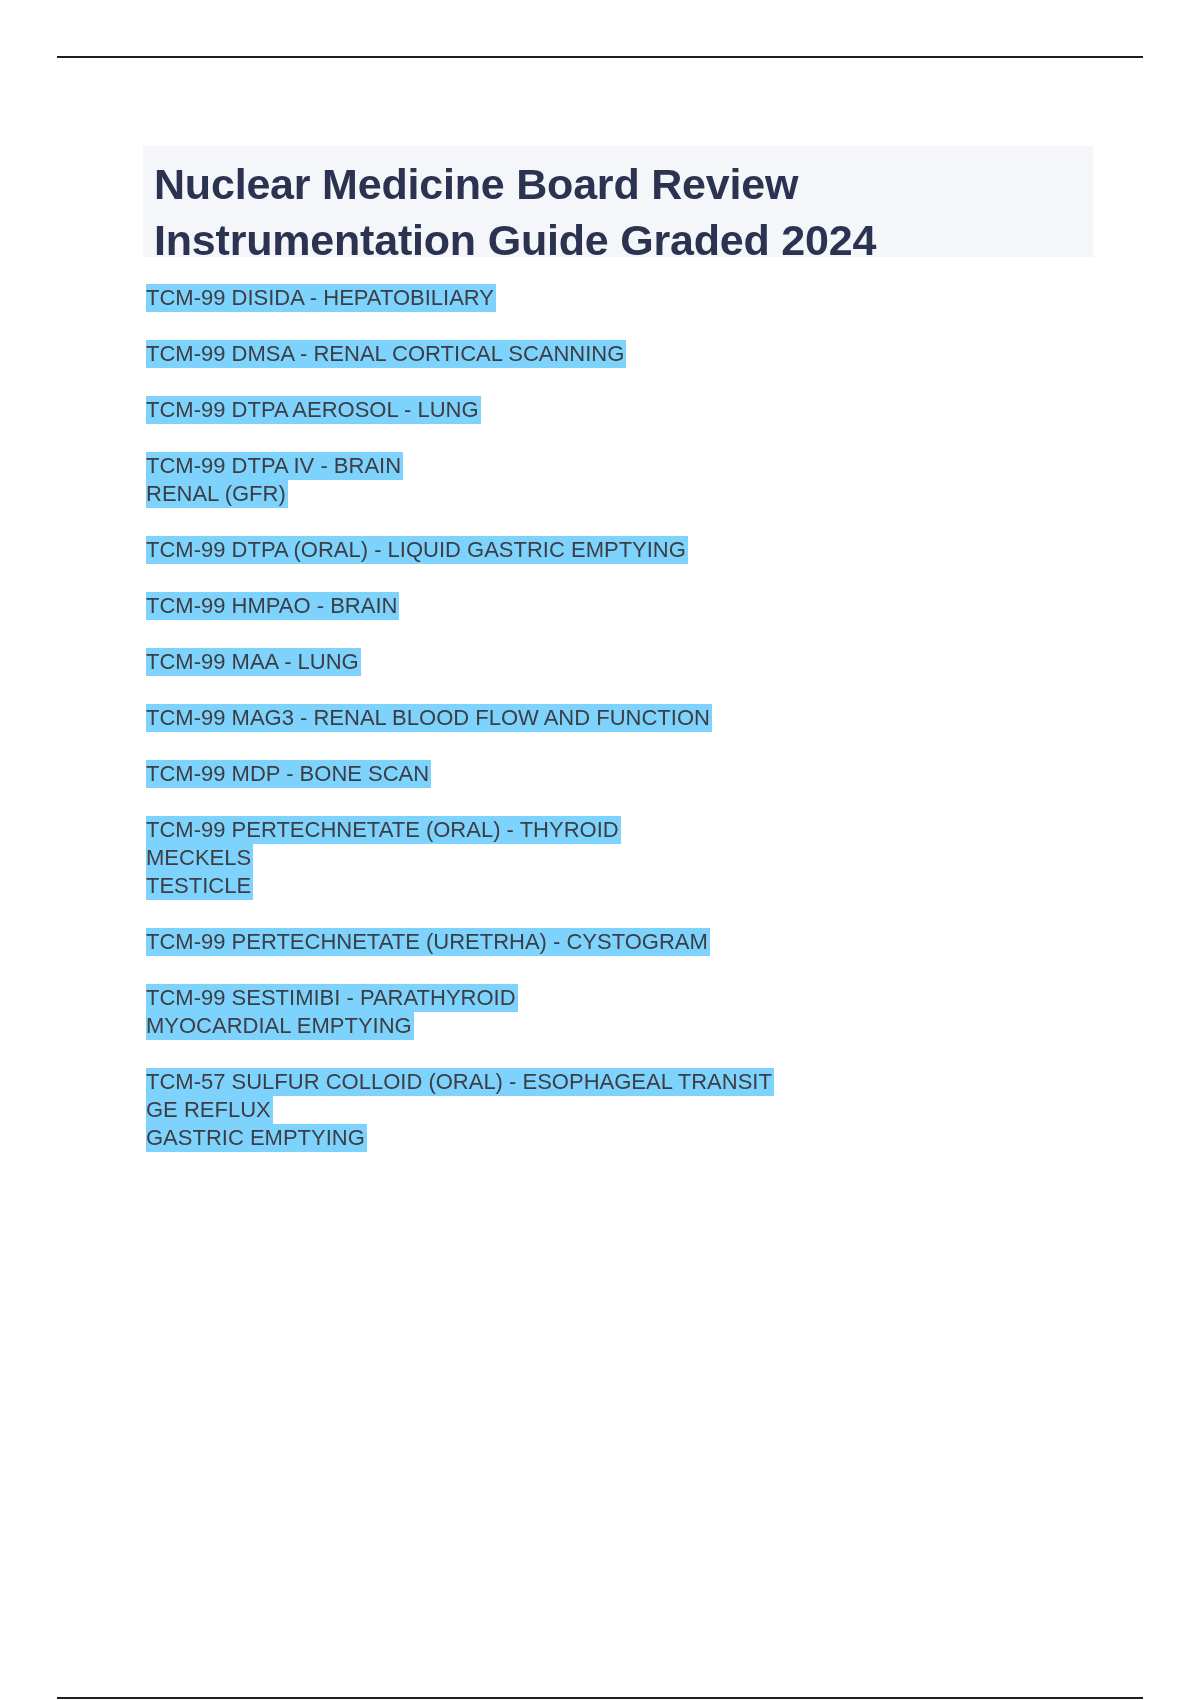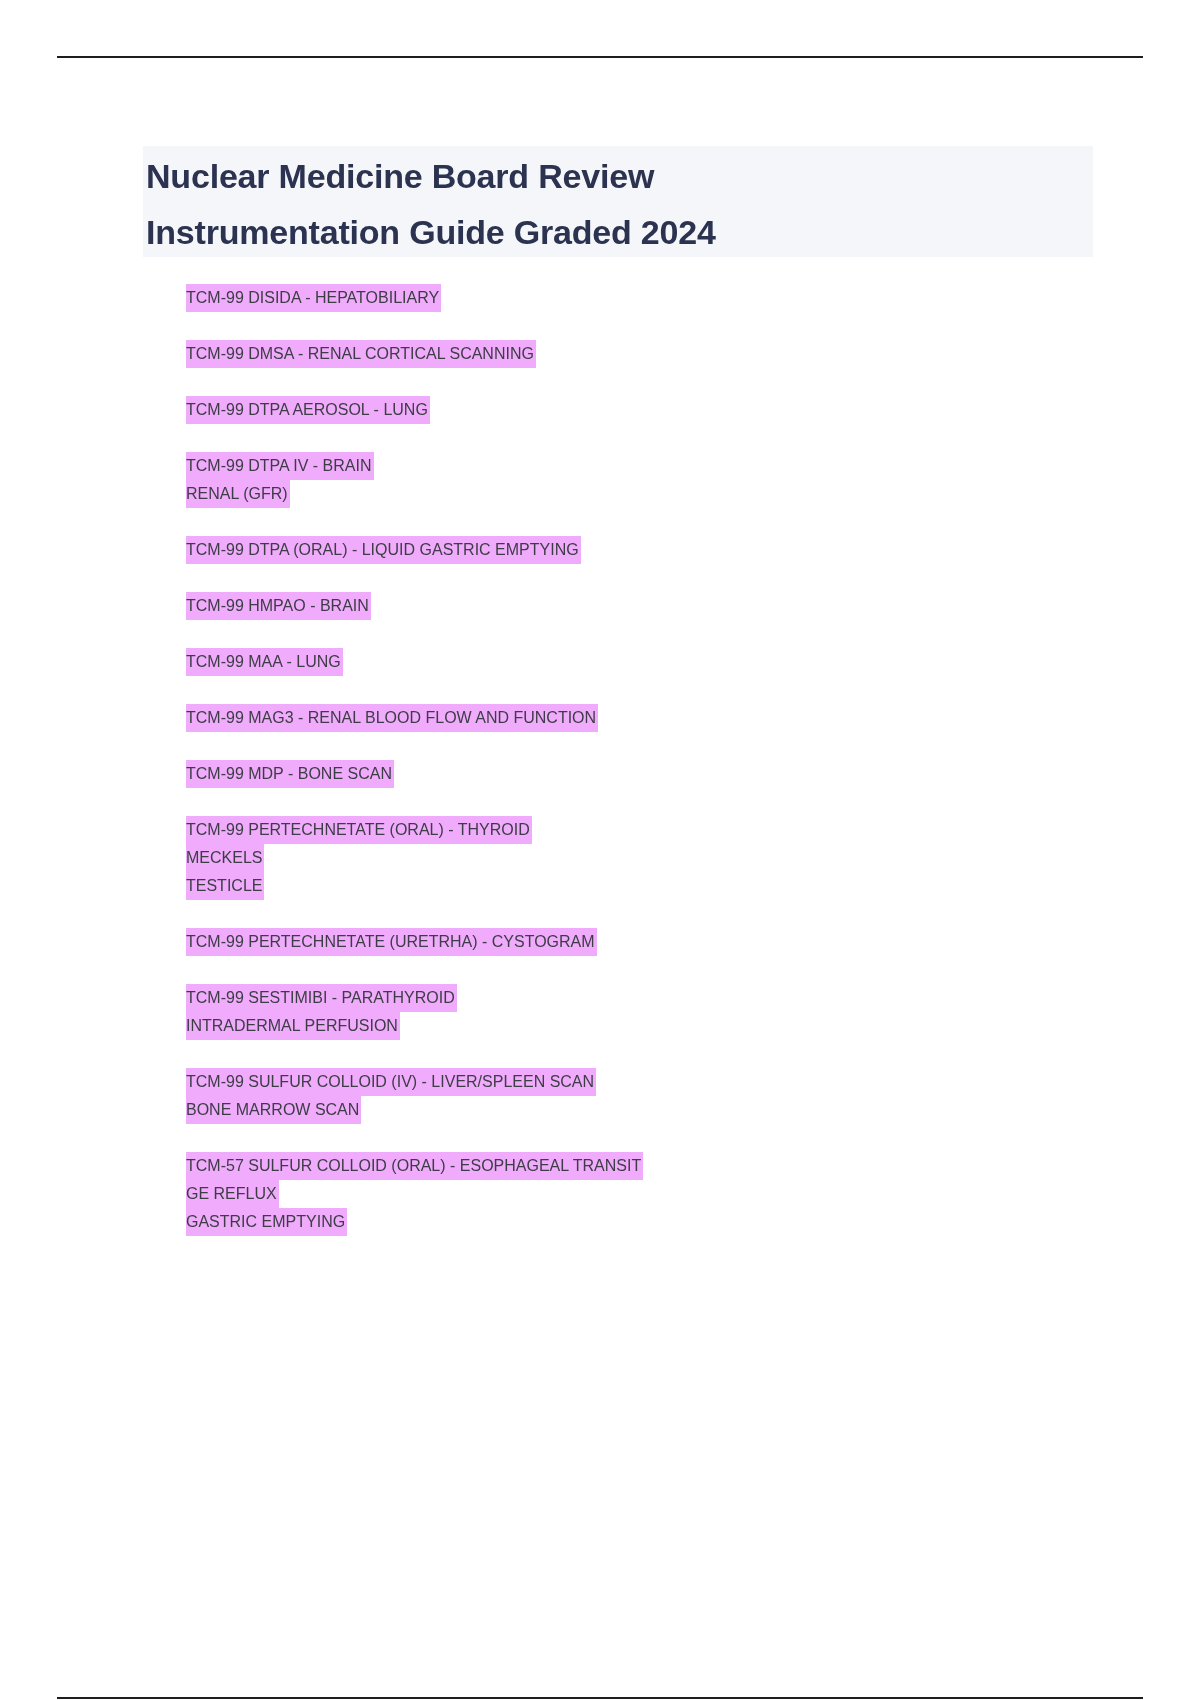"Nuclear Medicine Board Review" .title { font-size: 34px -> 43px; margin: 0 -> 8px }
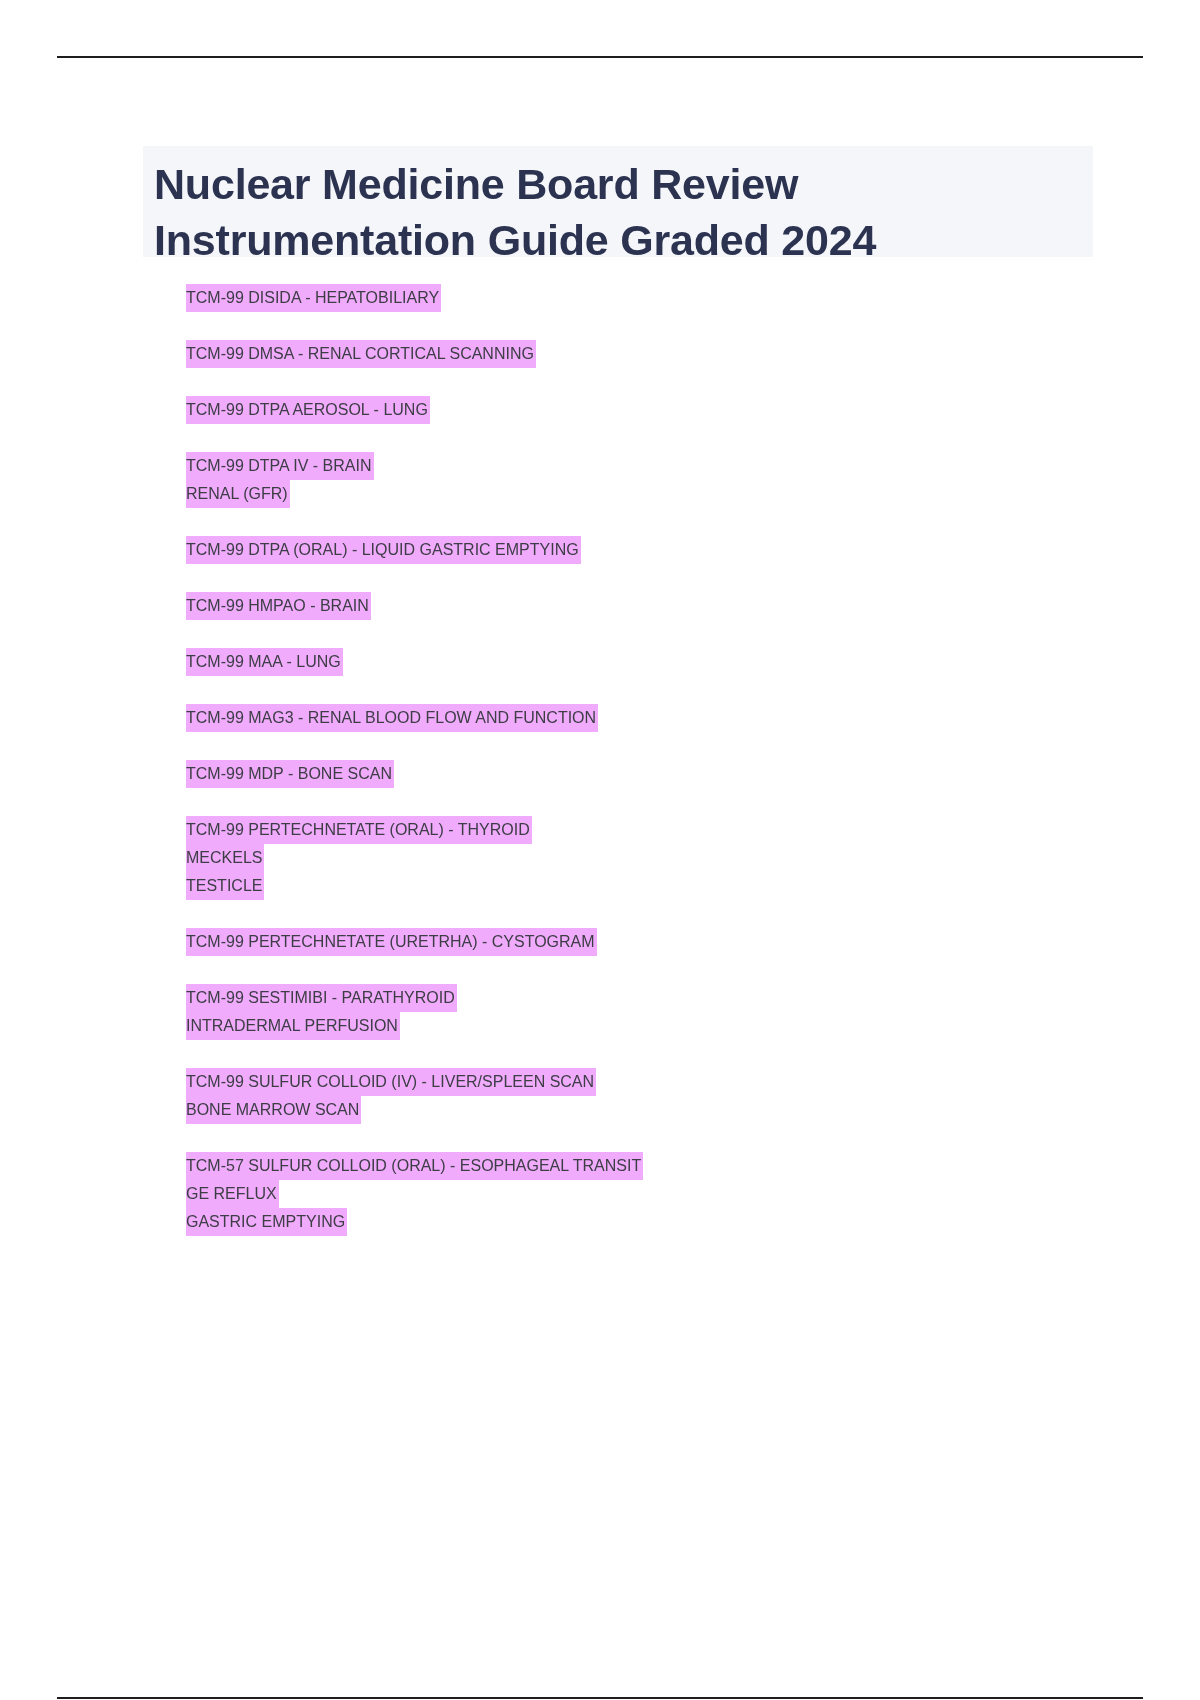"TCM-99 DISIDA - HEPATOBILIARY" .item .line { background: #f0abfc -> #7dd3fc; font-size: 16px -> 22px; margin-left: 40px -> none }
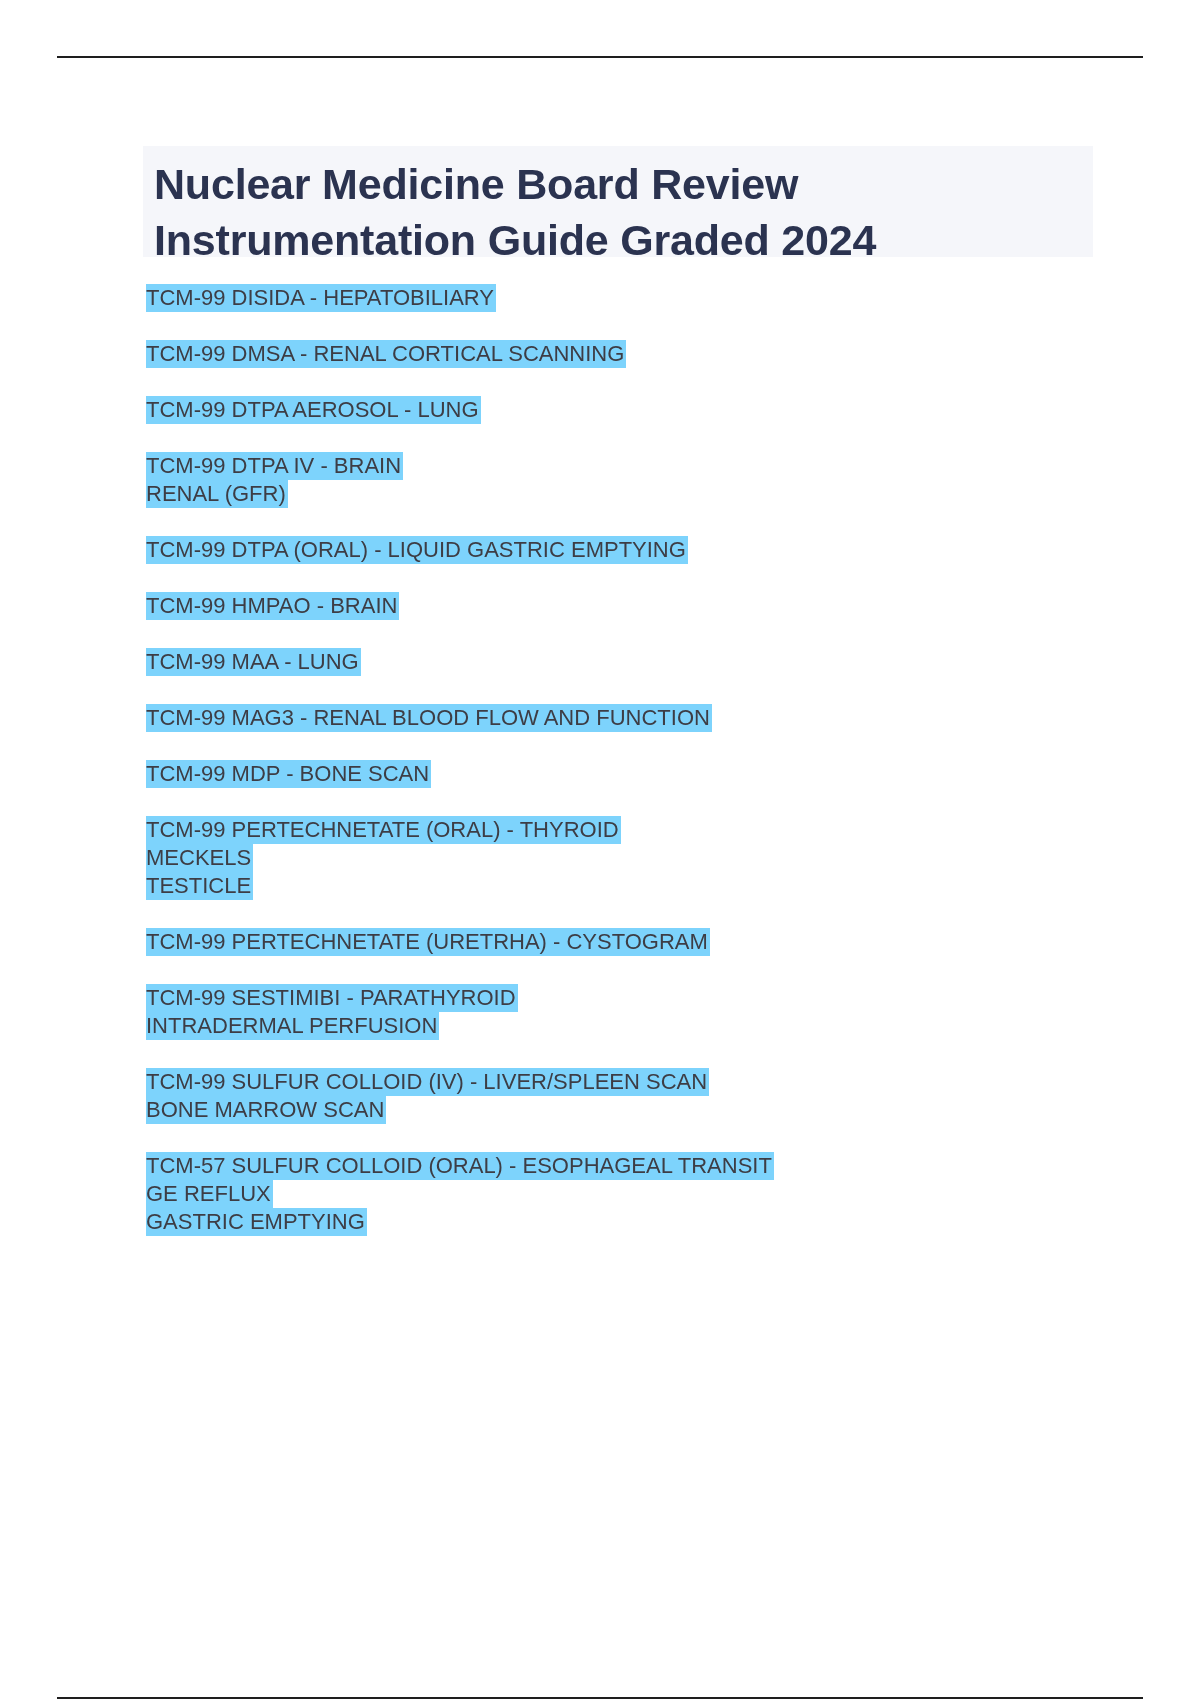"INTRADERMAL PERFUSION" span.line { text: INTRADERMAL PERFUSION -> MYOCARDIAL EMPTYING }
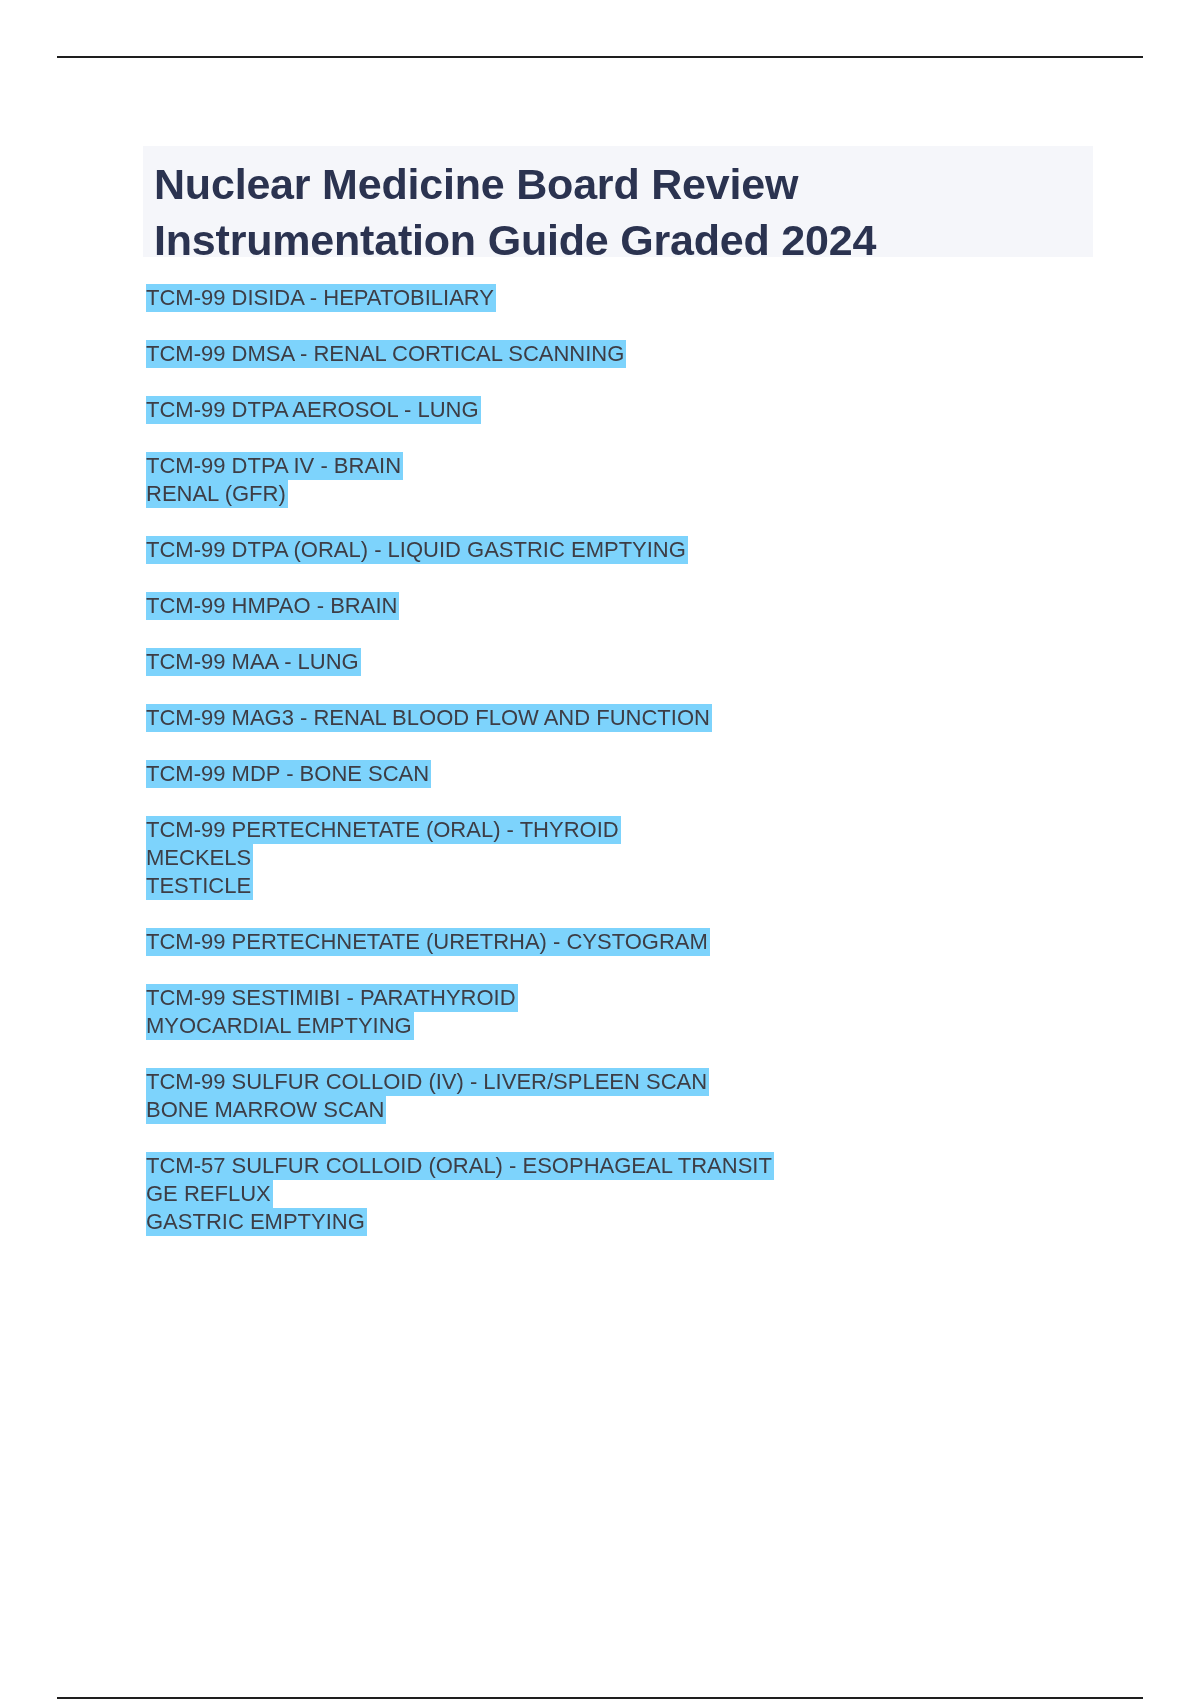"TCM-99 SULFUR COLLOID (IV) -" div.item { html: <div> <span>TCM-99 SULFUR COLLOID (IV) - LIVER/SPLEEN SCAN</span> <span>BONE MARROW SCAN</span> </div> -> none }
